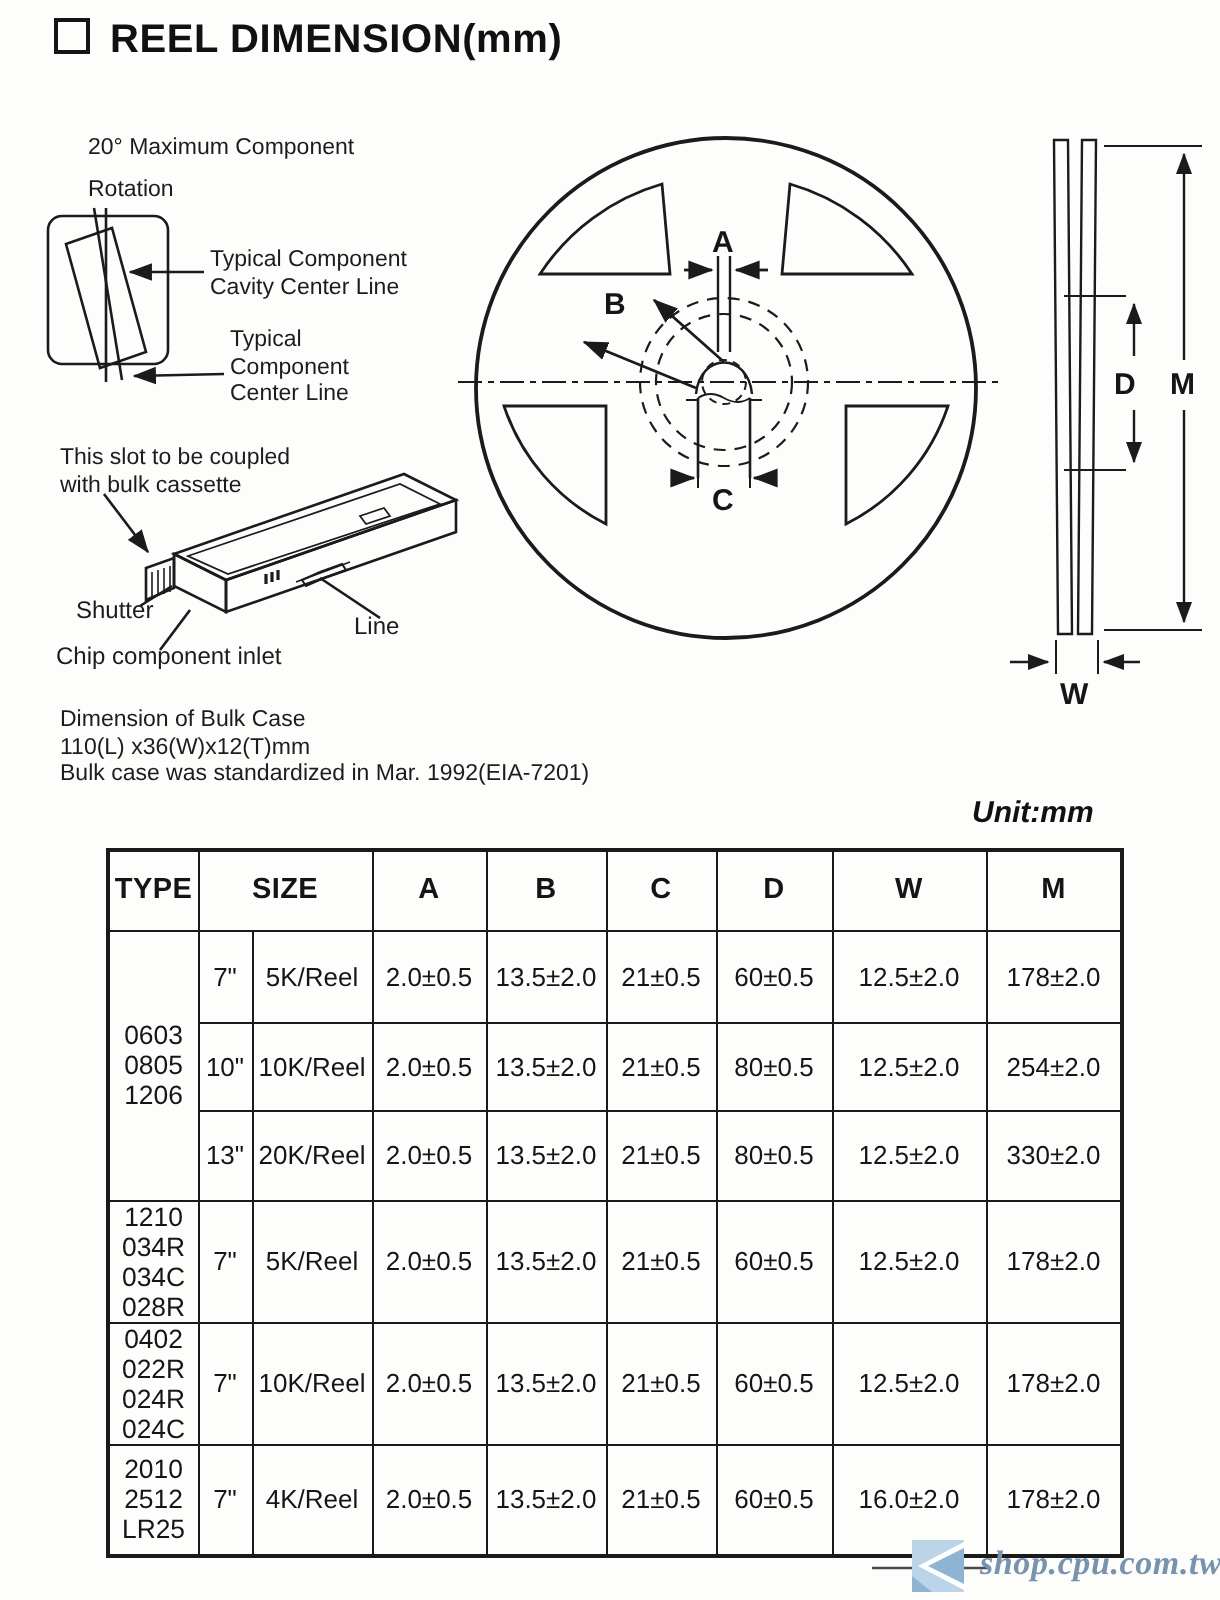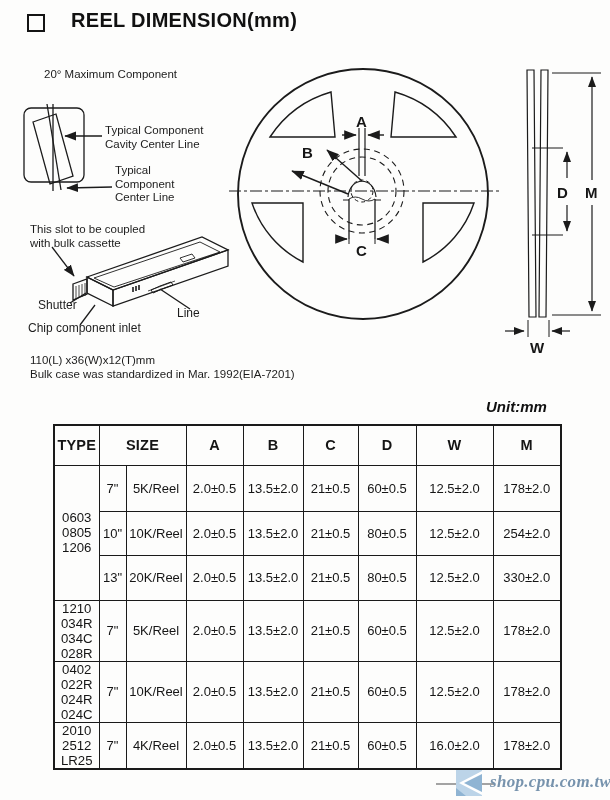"REEL DIMENSION(mm)" .title-row { align-items: flex-end -> flex-start; gap: 26px -> 10px }
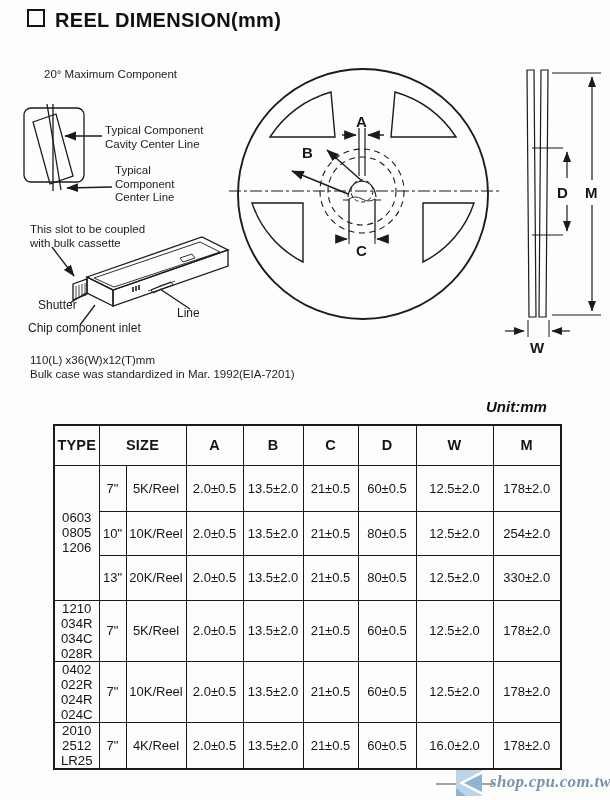"Rotation" div { html: none -> <div>Rotation</div> }
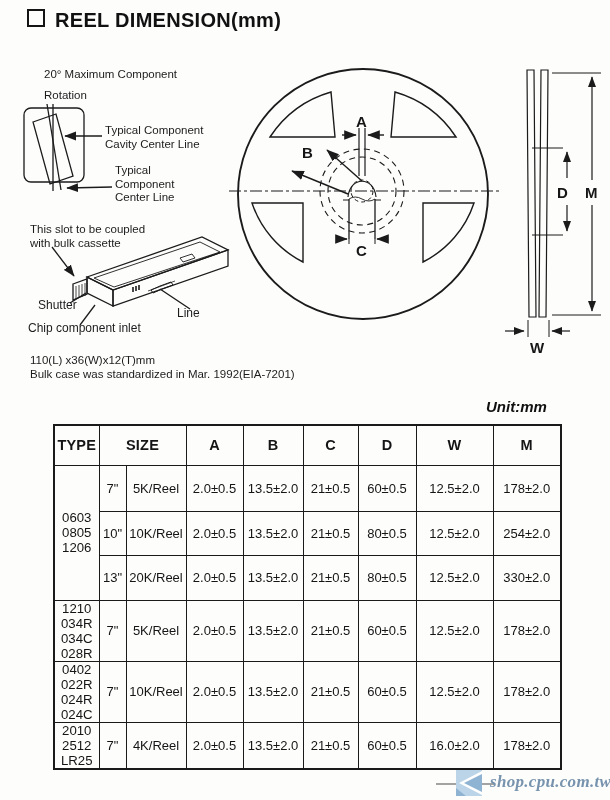"Dimension of Bulk Case" div { html: none -> <div>Dimension of Bulk Case</div> }
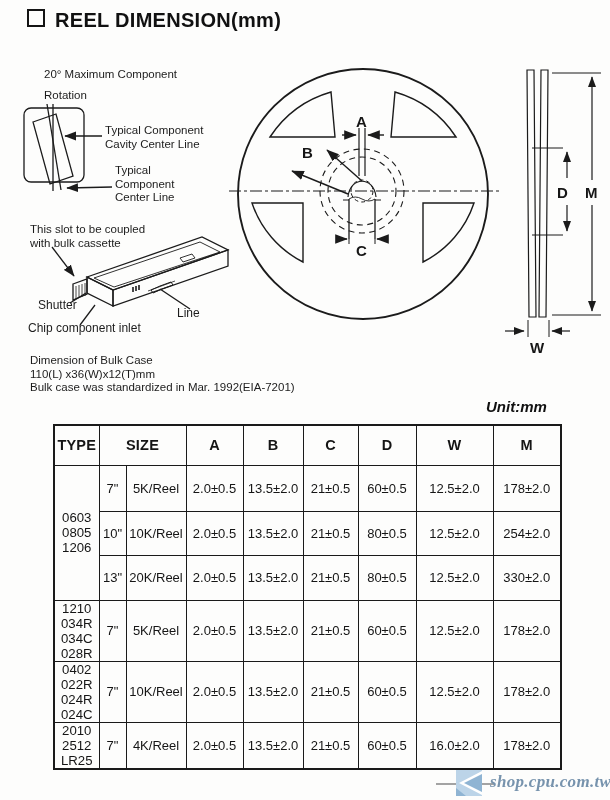"2010" tr { height: 46px -> 56px }
